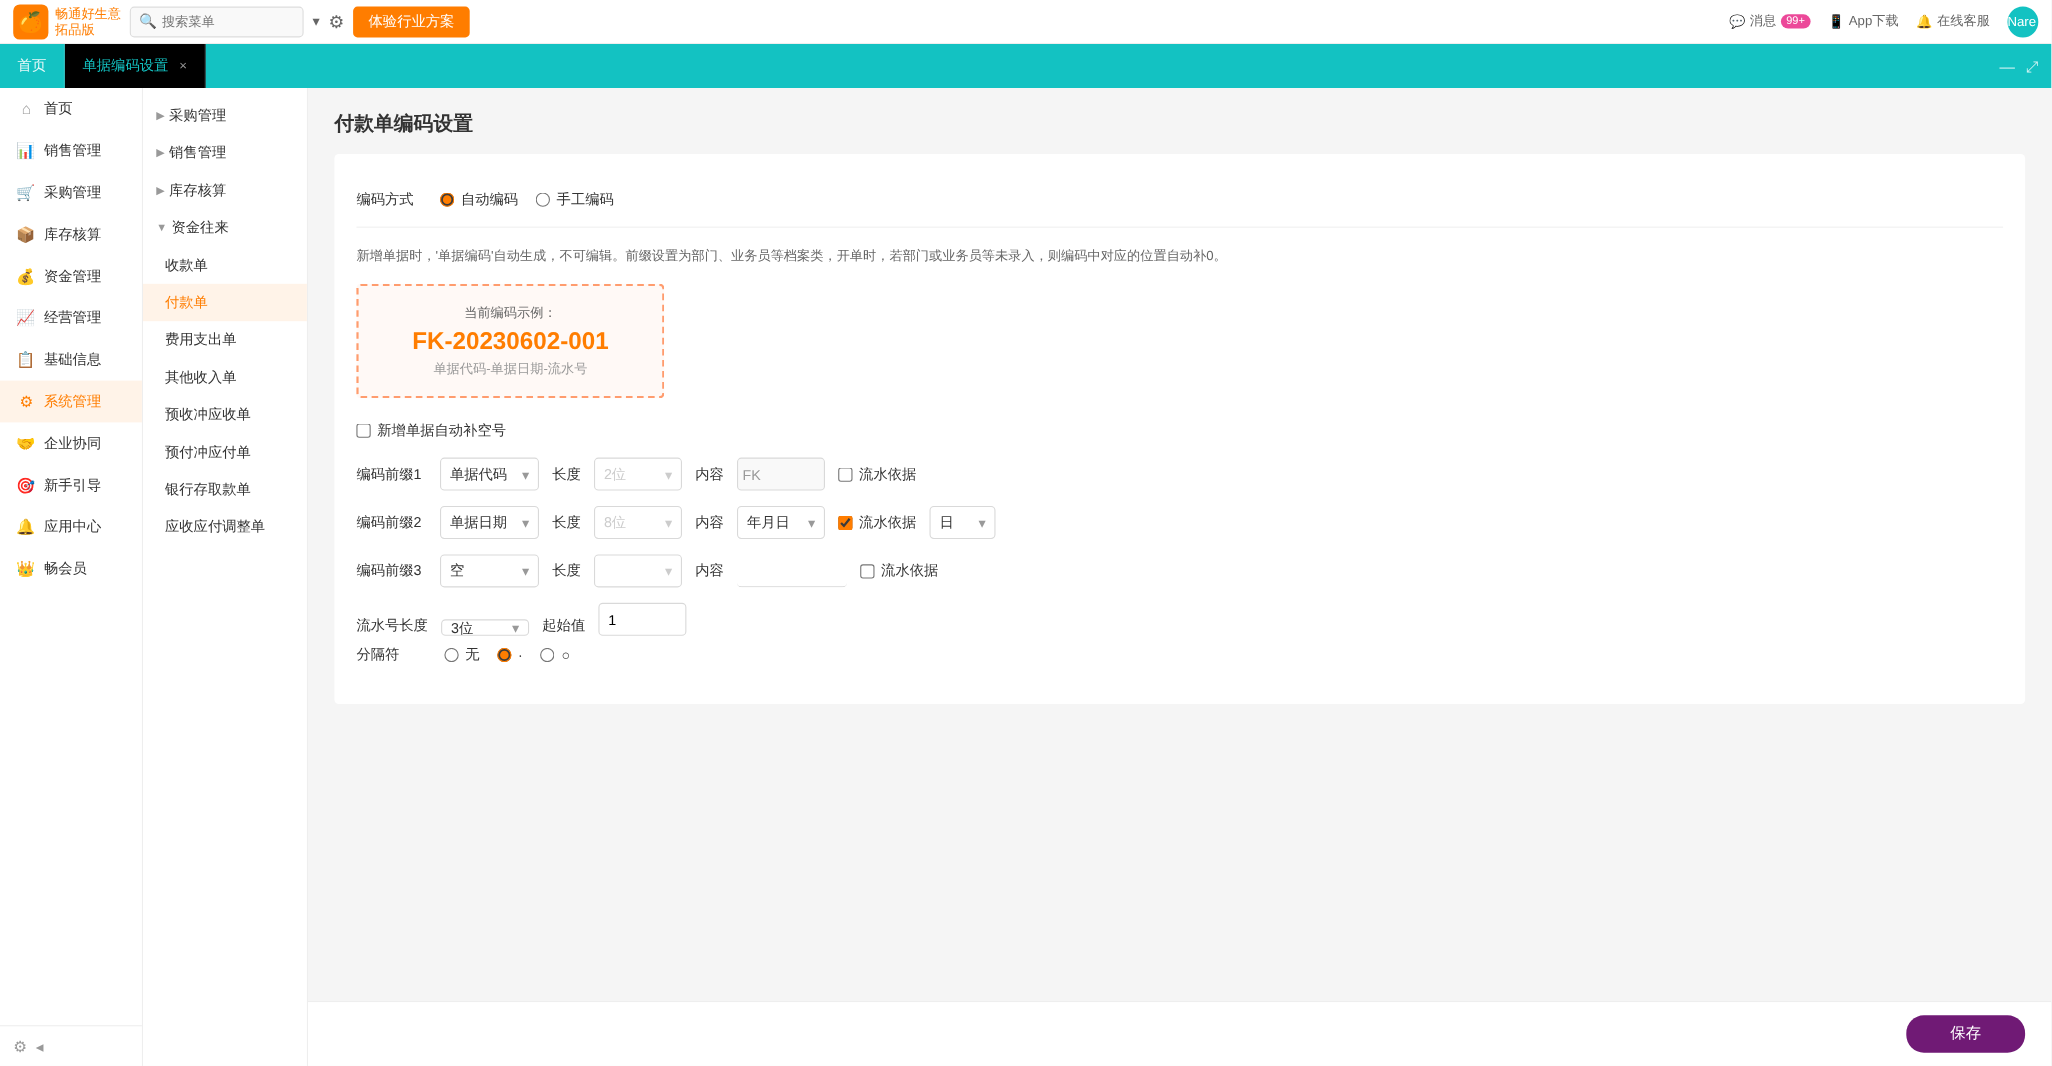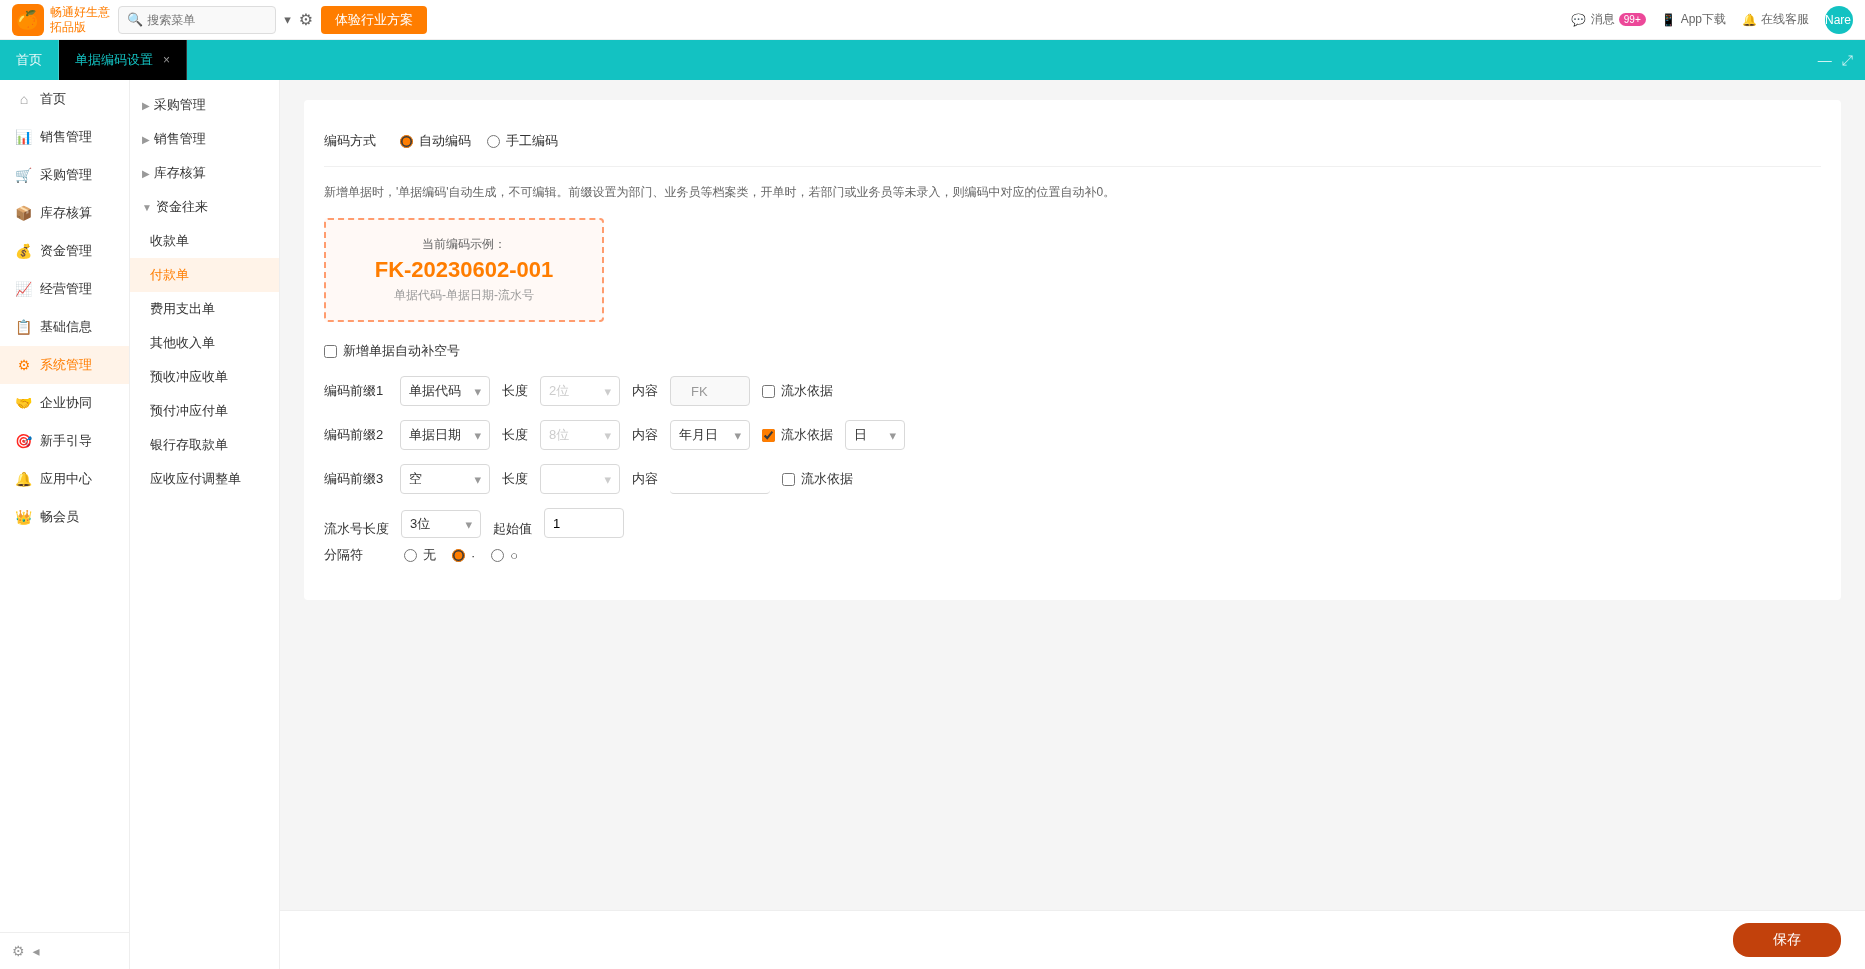"付款单编码设置" div.page-title { html: none -> <div>付款单编码设置</div> }
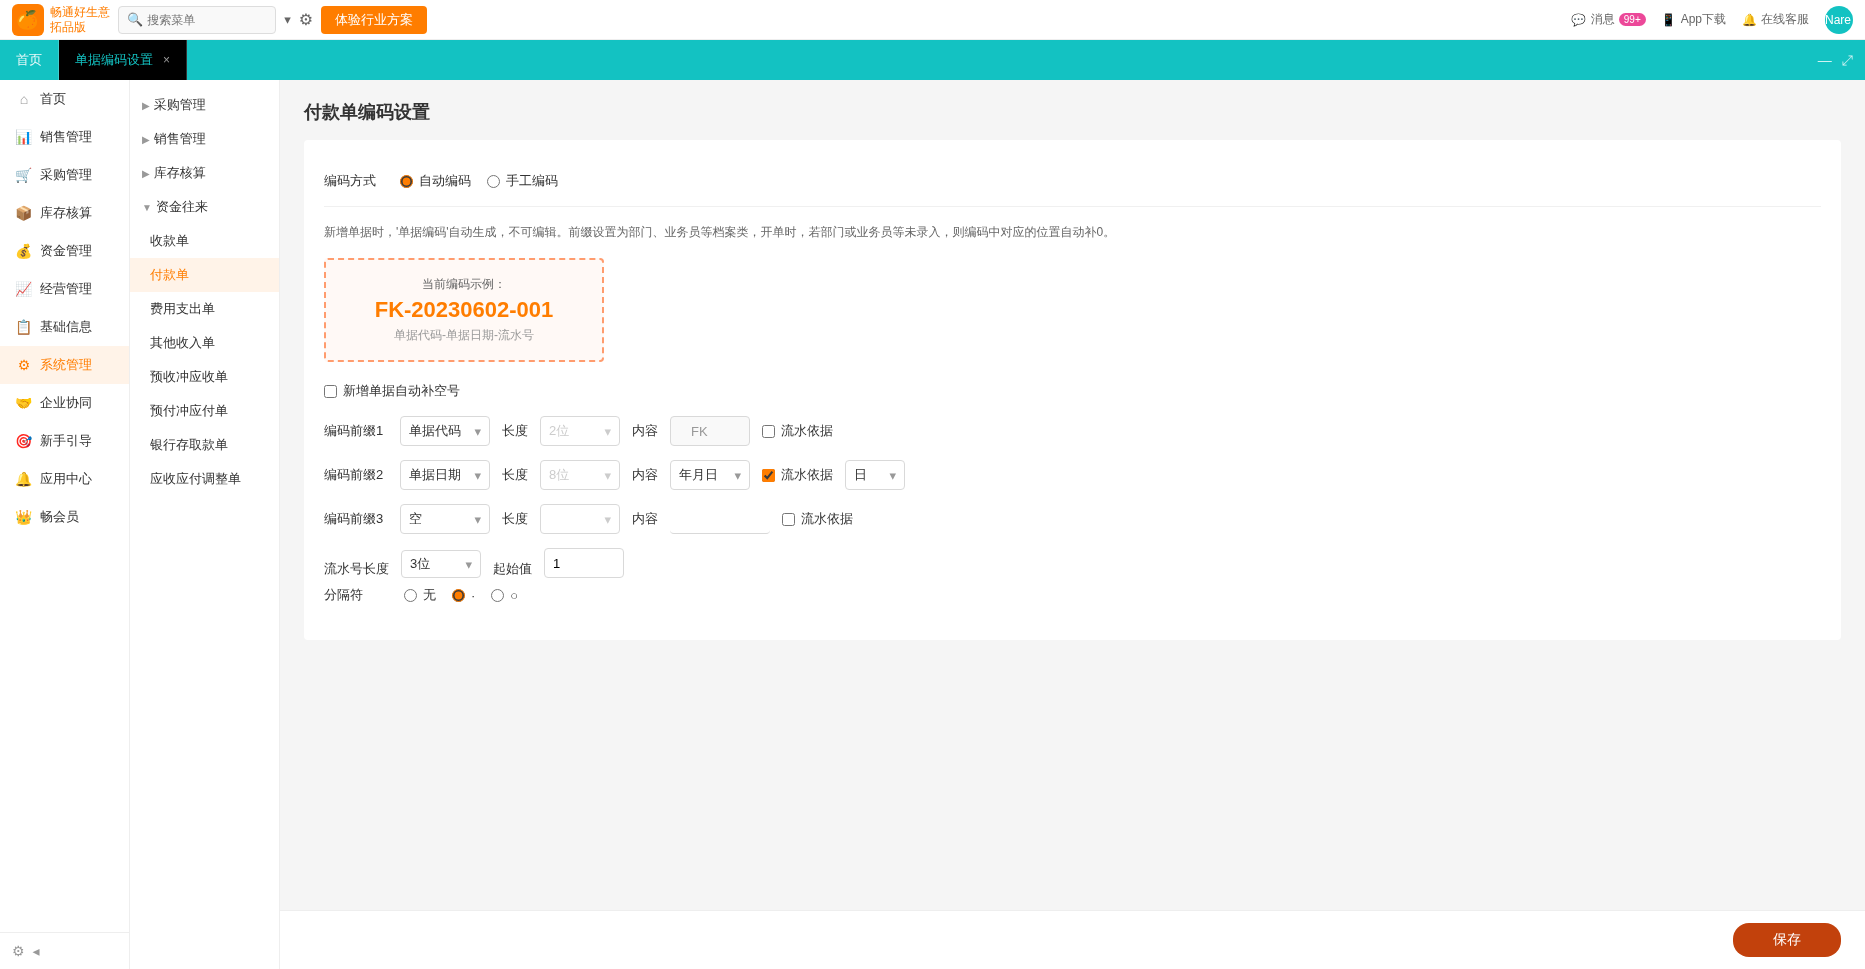"FK" .config-content-value { padding: 0 20px -> 0 4px }
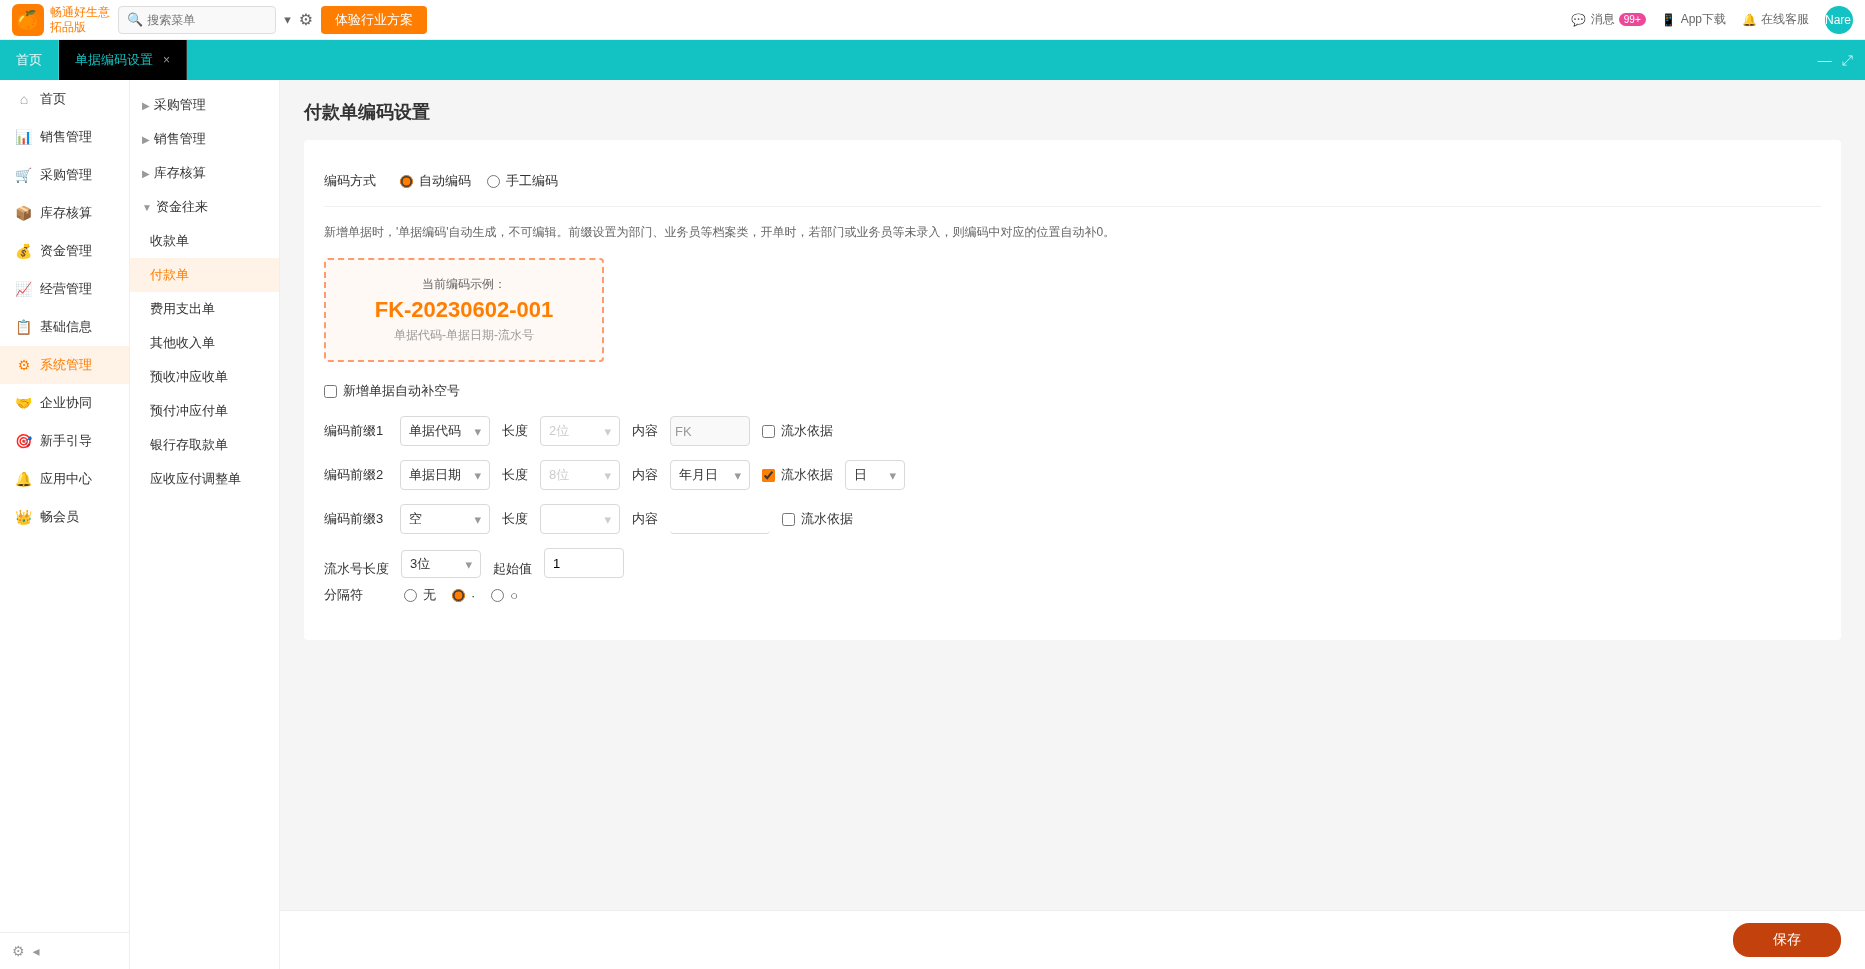"3位" .serial-select { height: 28px -> 15px }
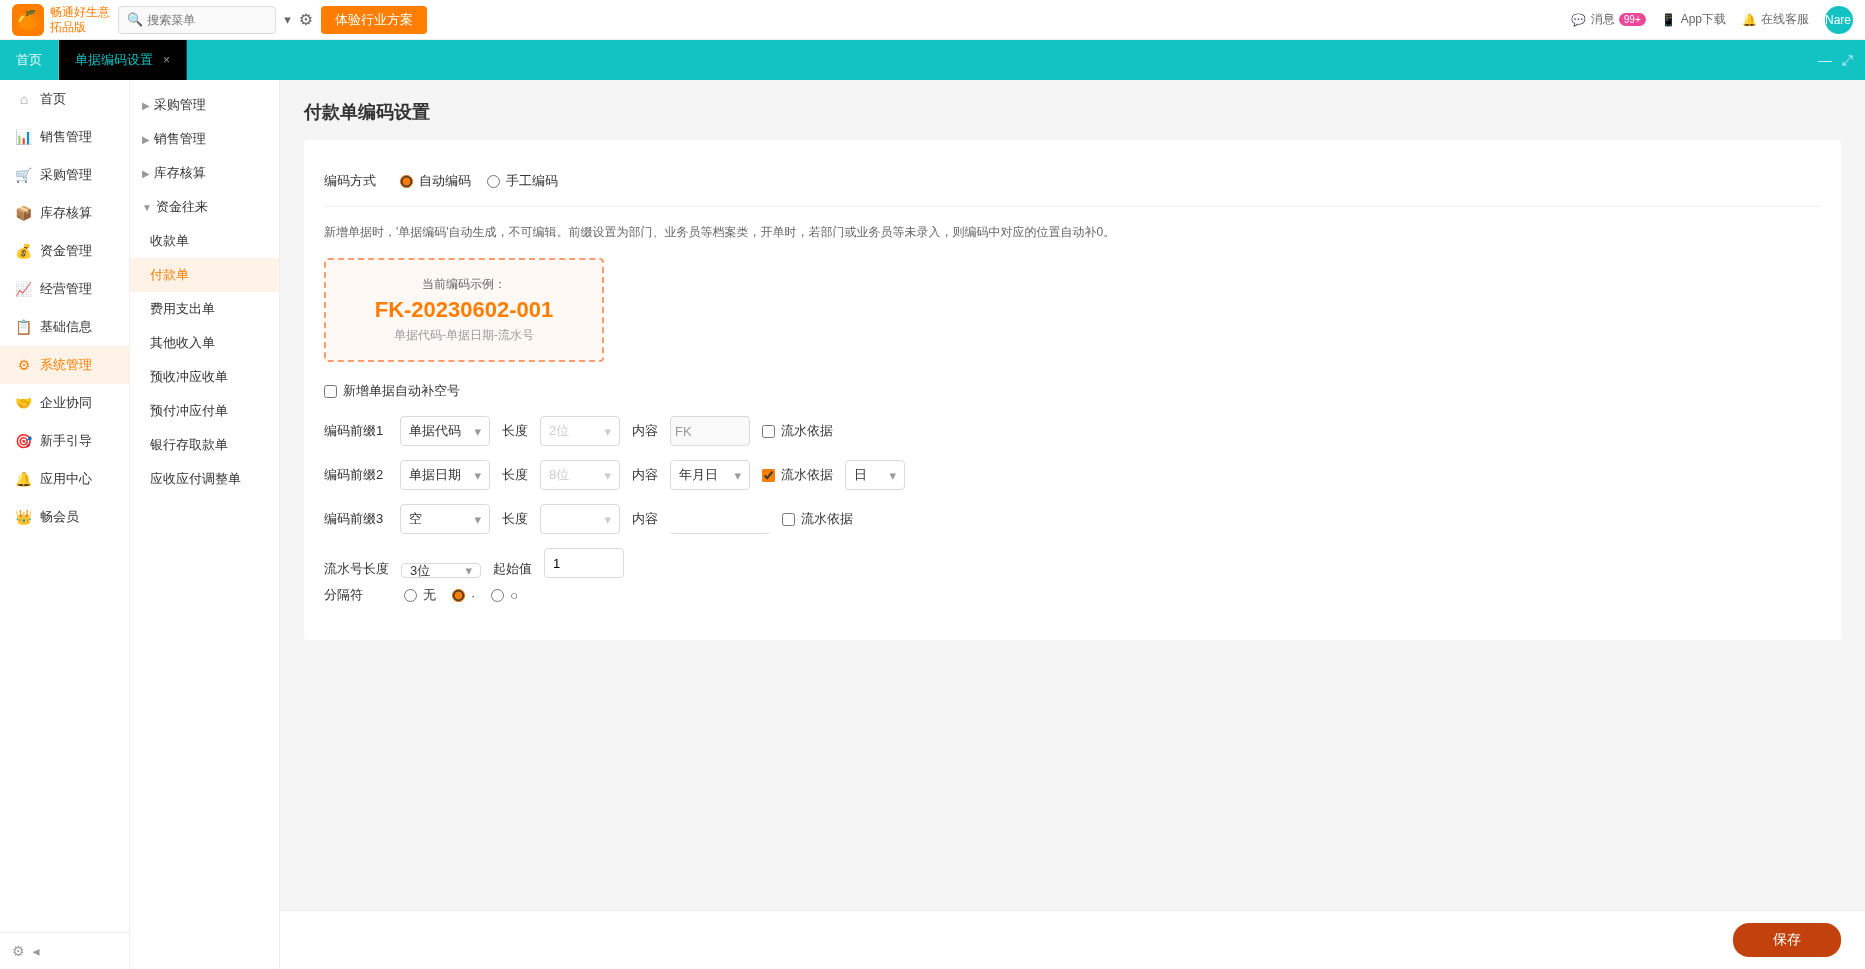"保存" .save-btn { background: #c2410c -> #701a75 }
